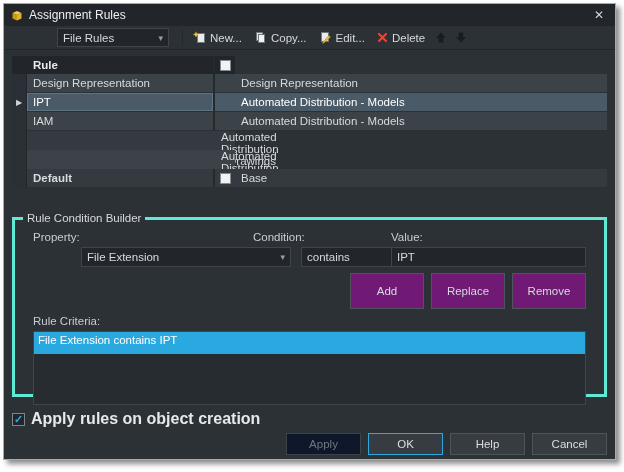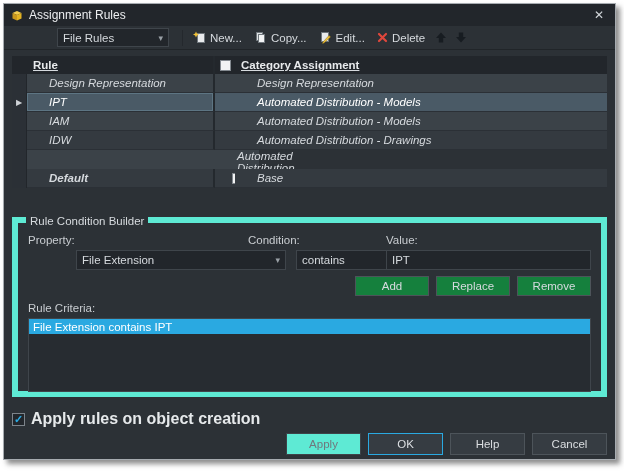"Rule" .thead { text-decoration: underline -> none }
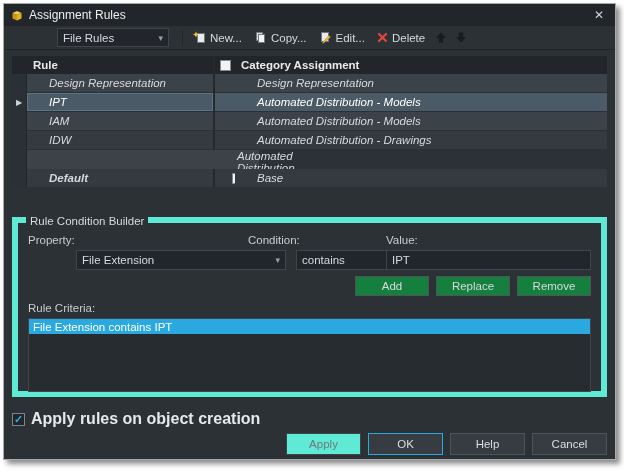"Category Assignment" div.th { html: <div>Category Assignment</div> -> none }
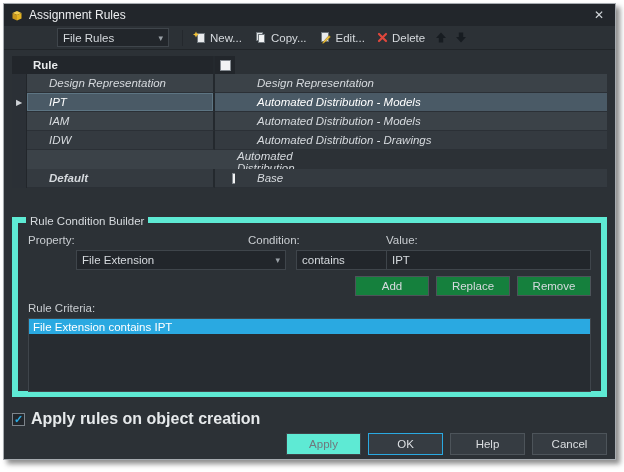"Design Representation" .td { font-style: italic -> none; padding: 0 22px -> 0 6px }
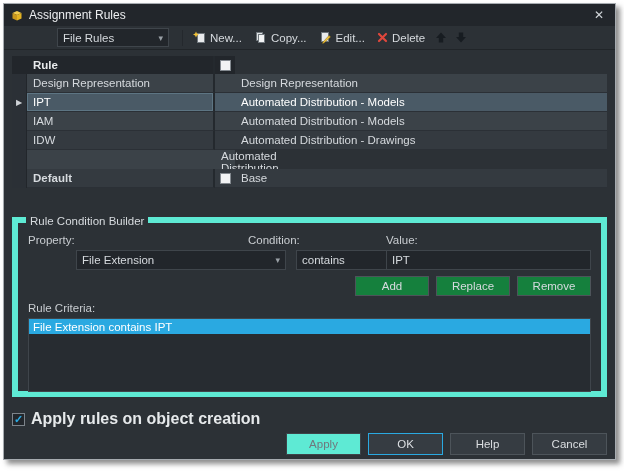"IDW" div.td { html: <div>IDW</div> -> none }
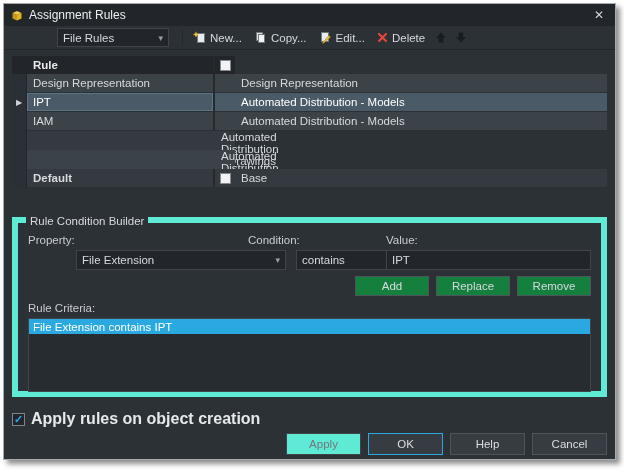"Rule Condition Builder" .groupbox { border: 6px solid #5eead4 -> 3px solid #5eead4; padding: 8px 10px -> 8px 18px }
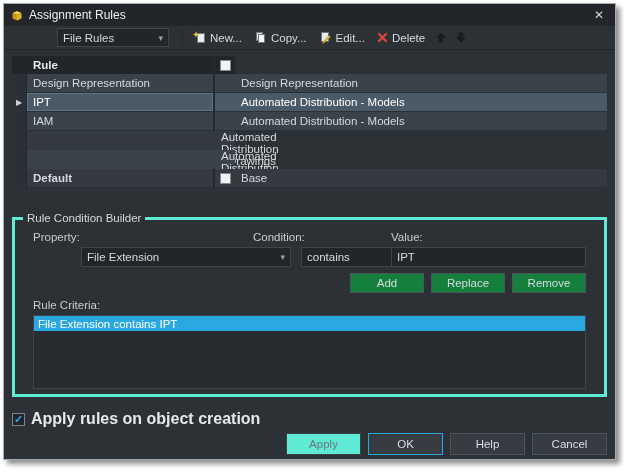"Add" .sbtn { background: #15803d -> #701a75; height: 20px -> 36px }
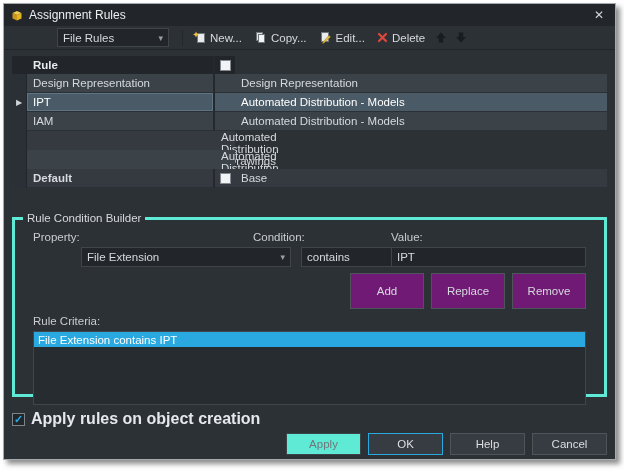"File Extension contains IPT" .criteria-item { height: 15px -> 22px }
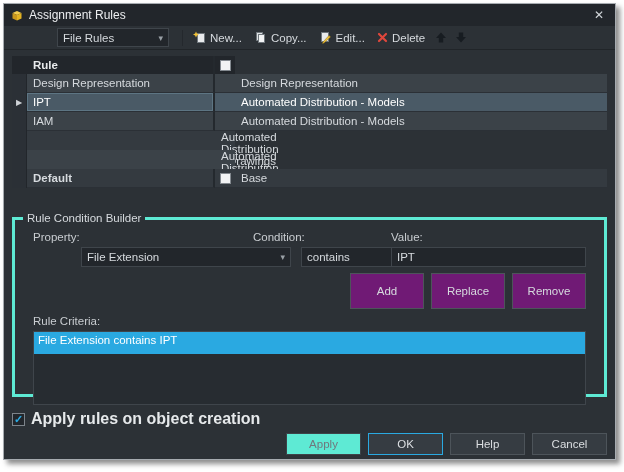"Apply" .btn.disabled { background: #5eead4 -> #0f172a }
